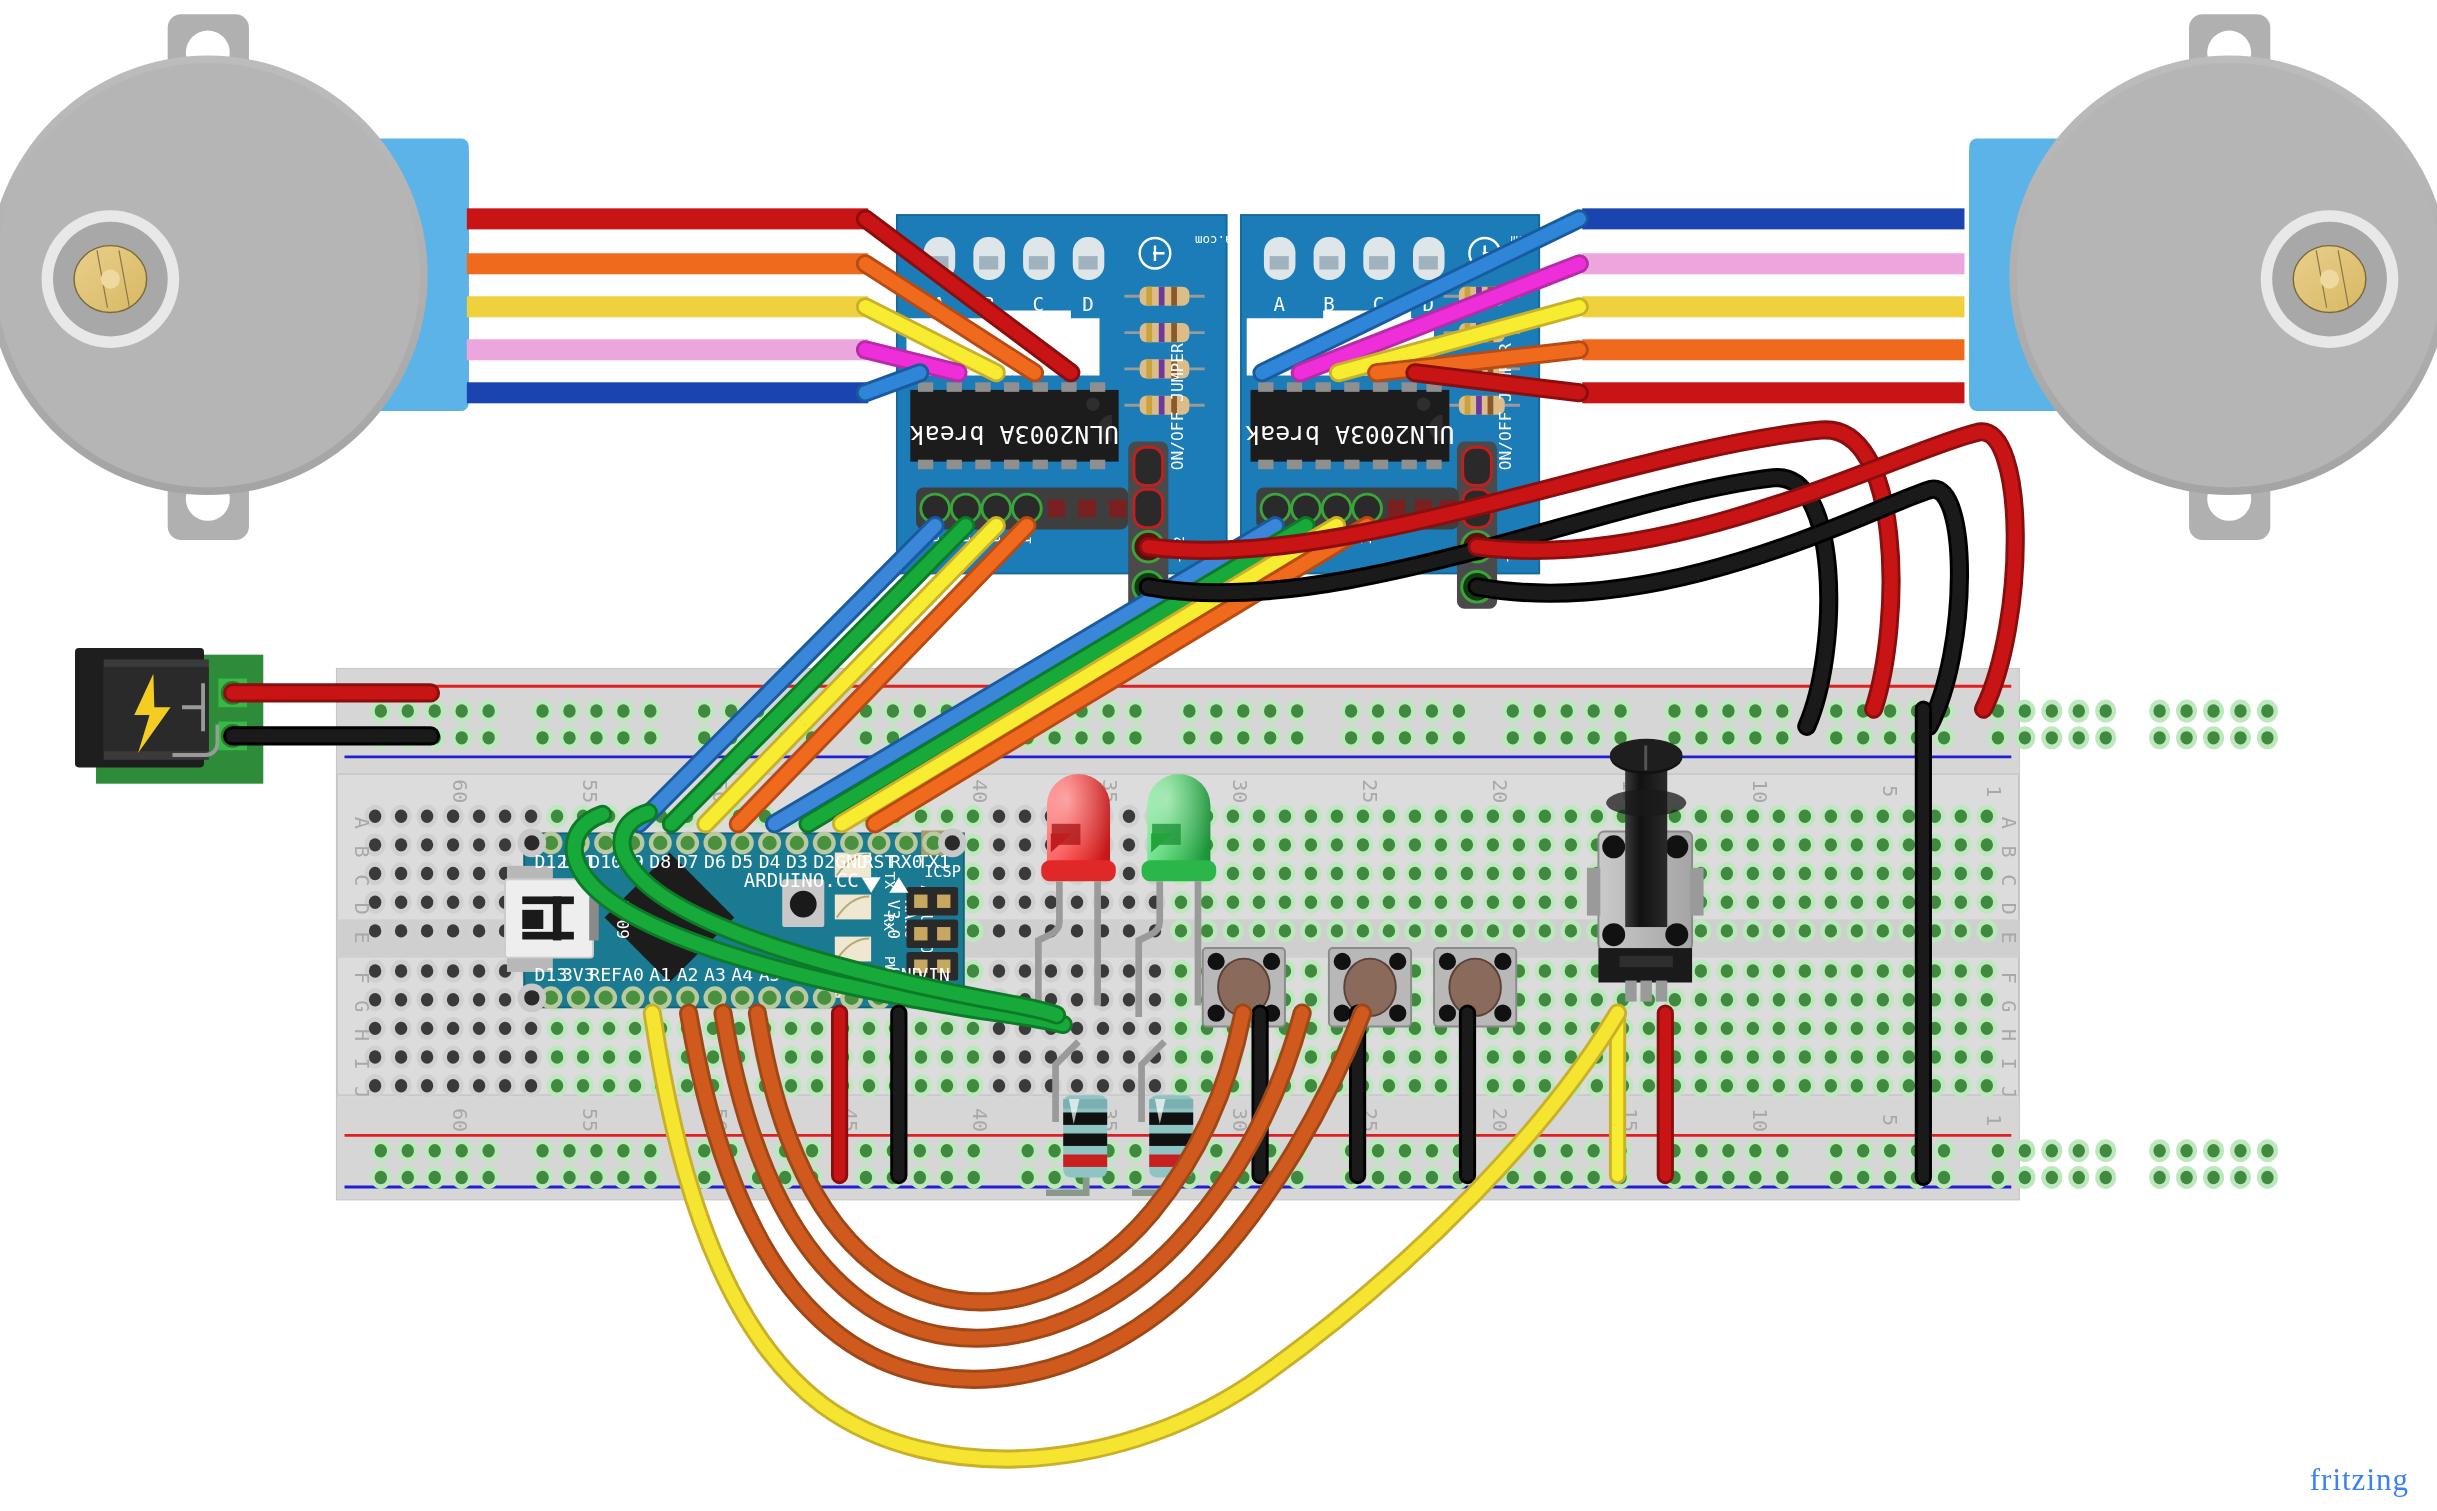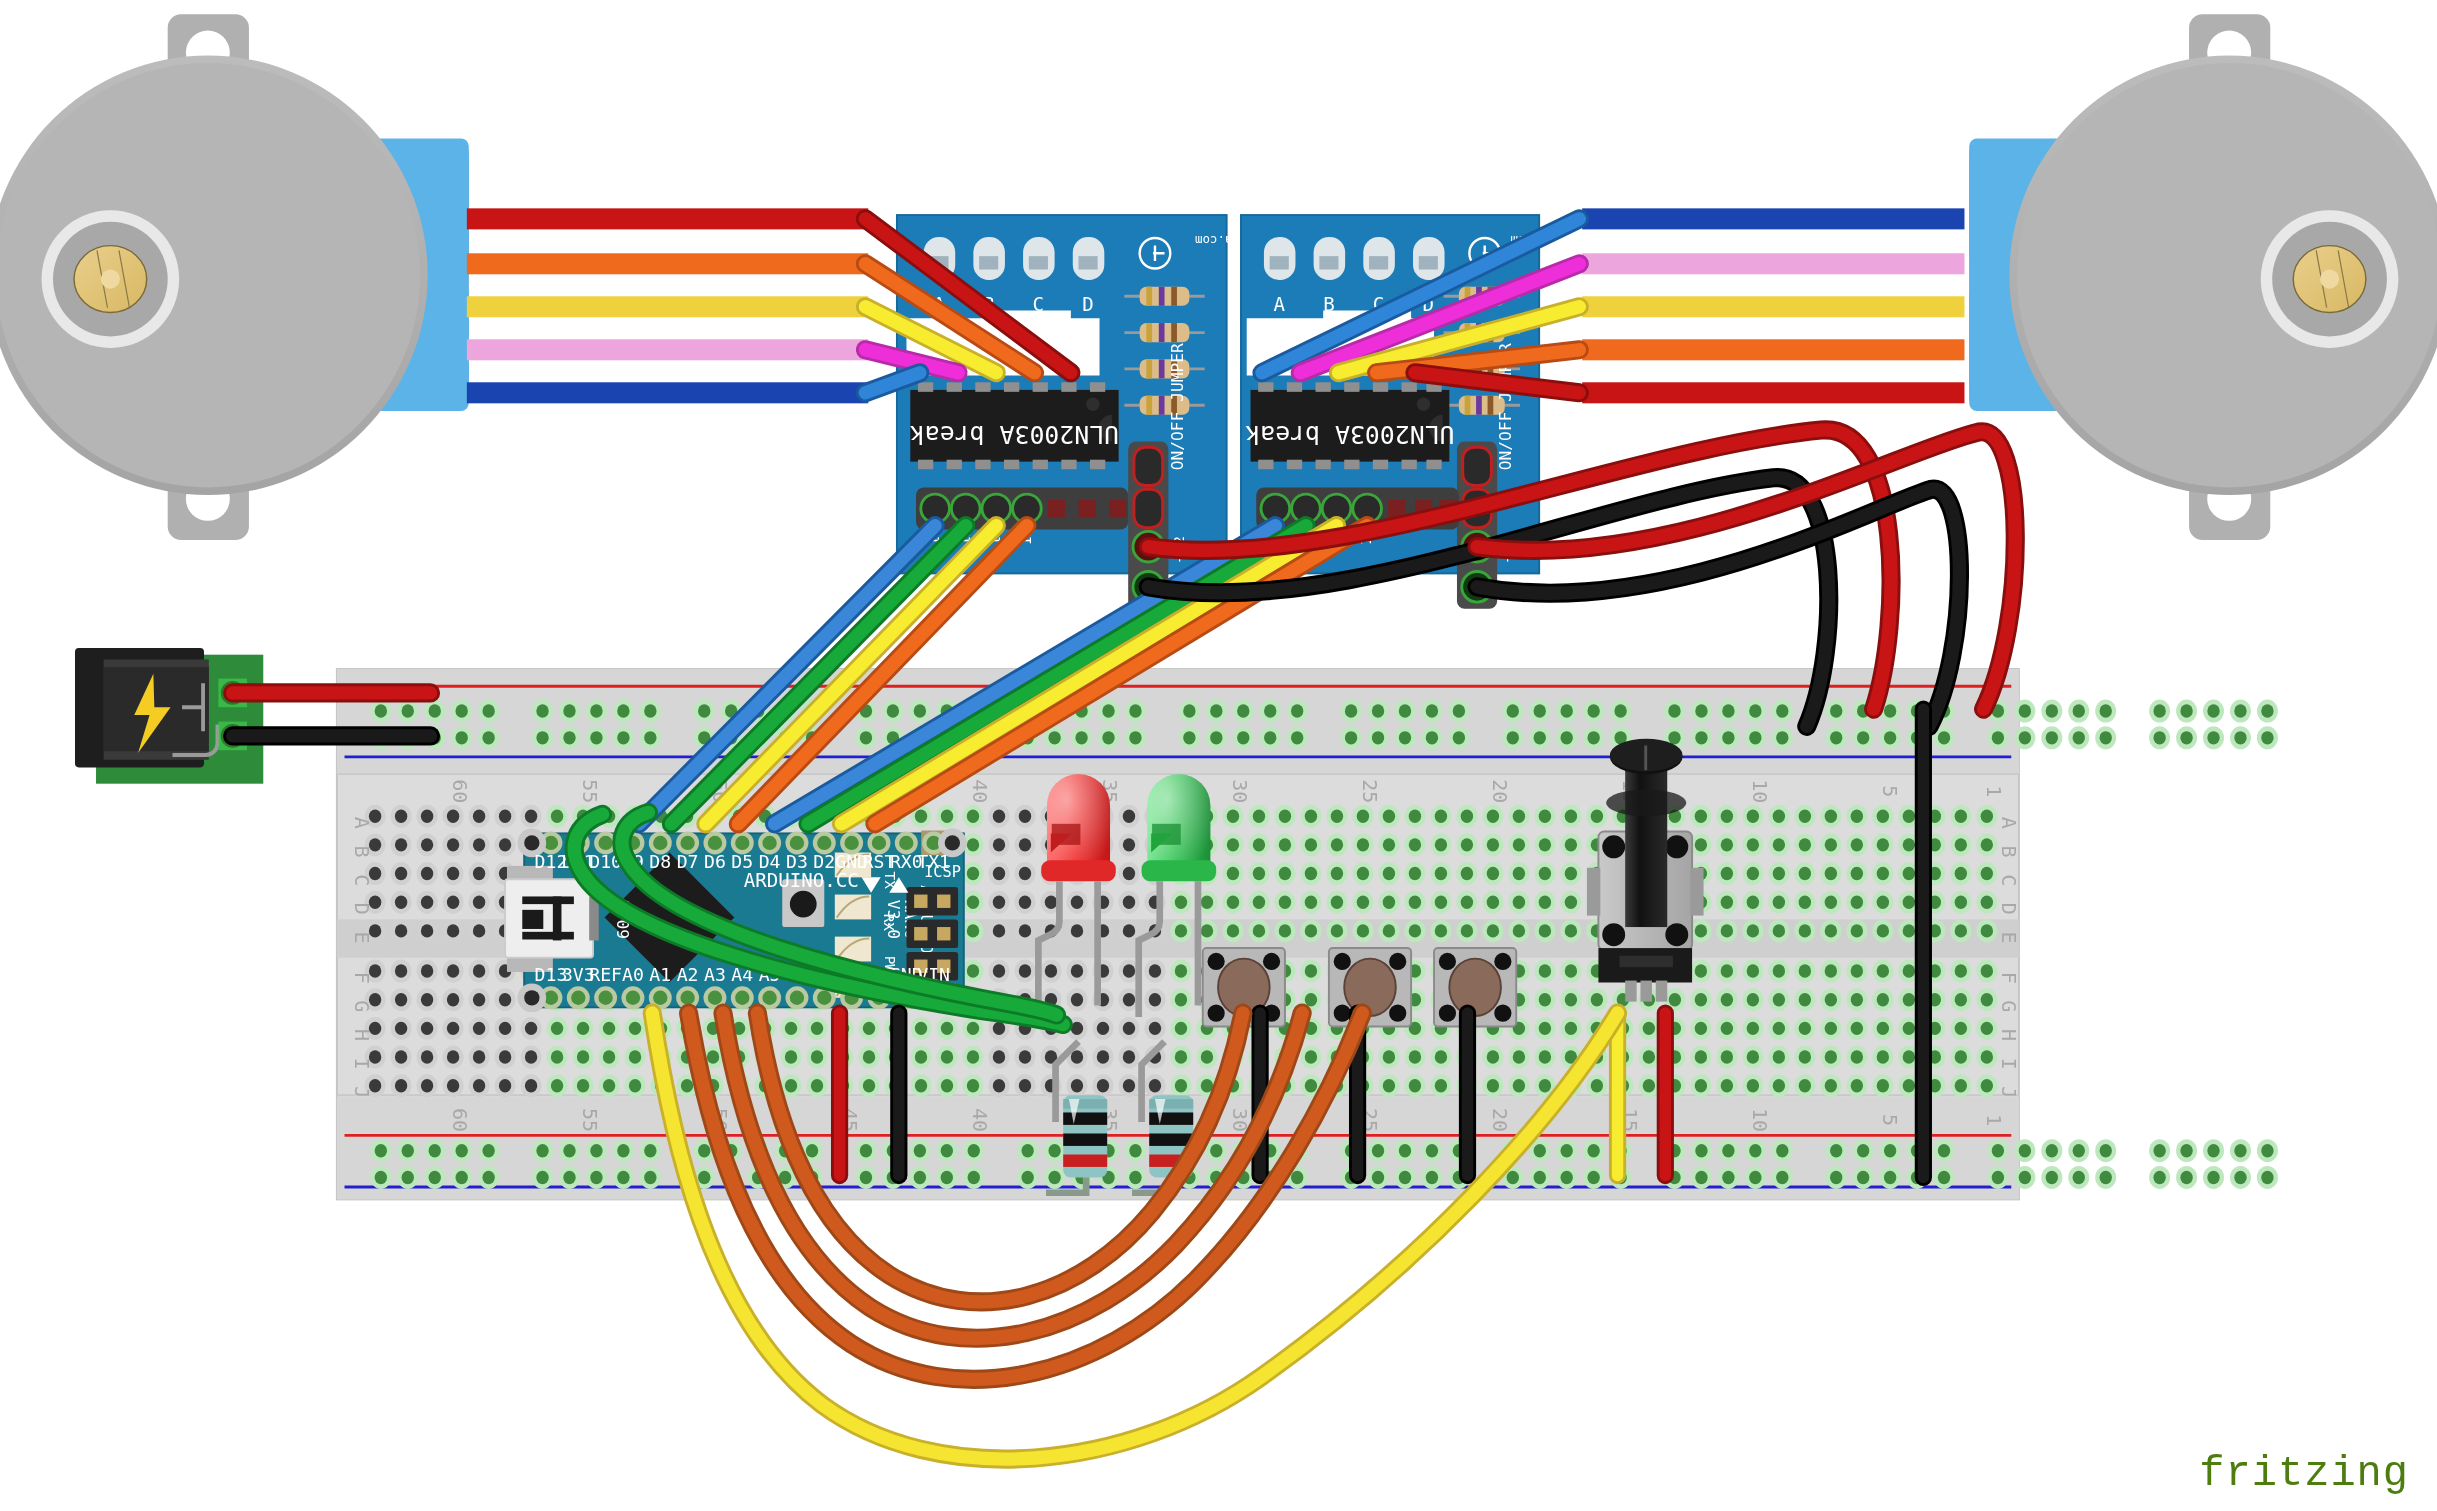"fritzing" .frz { color: #4d7c0f -> #3b82f6; font-family: Liberation Mono, monospace -> Liberation Serif, serif; font-size: 42px -> 31px }
